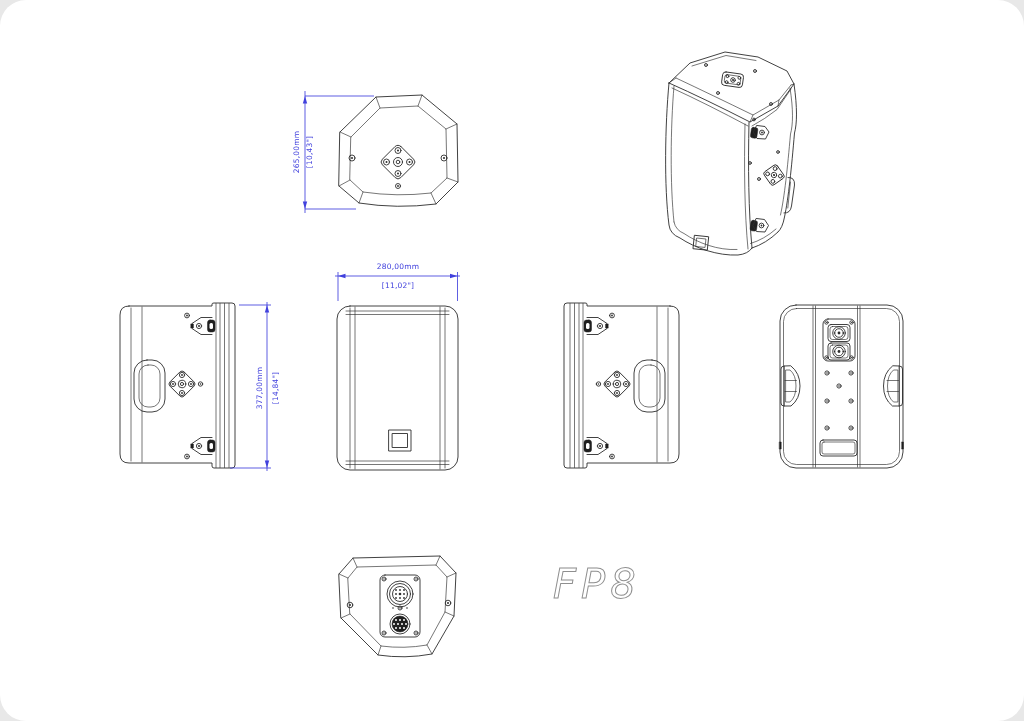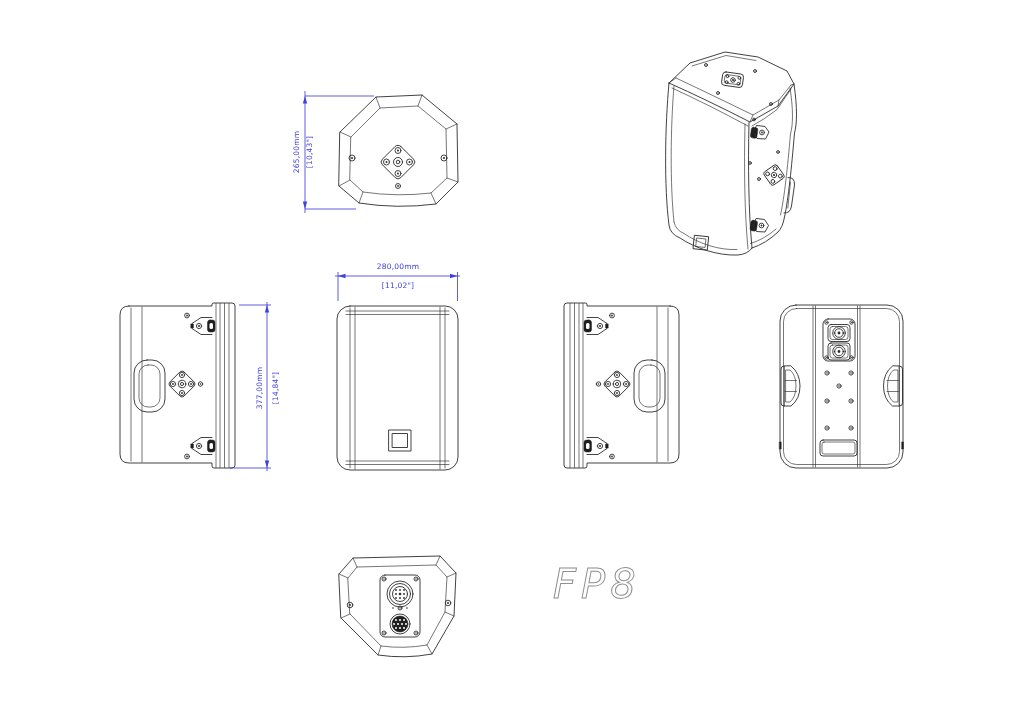"280,00mm" .sheet { border-radius: none -> 26px }
